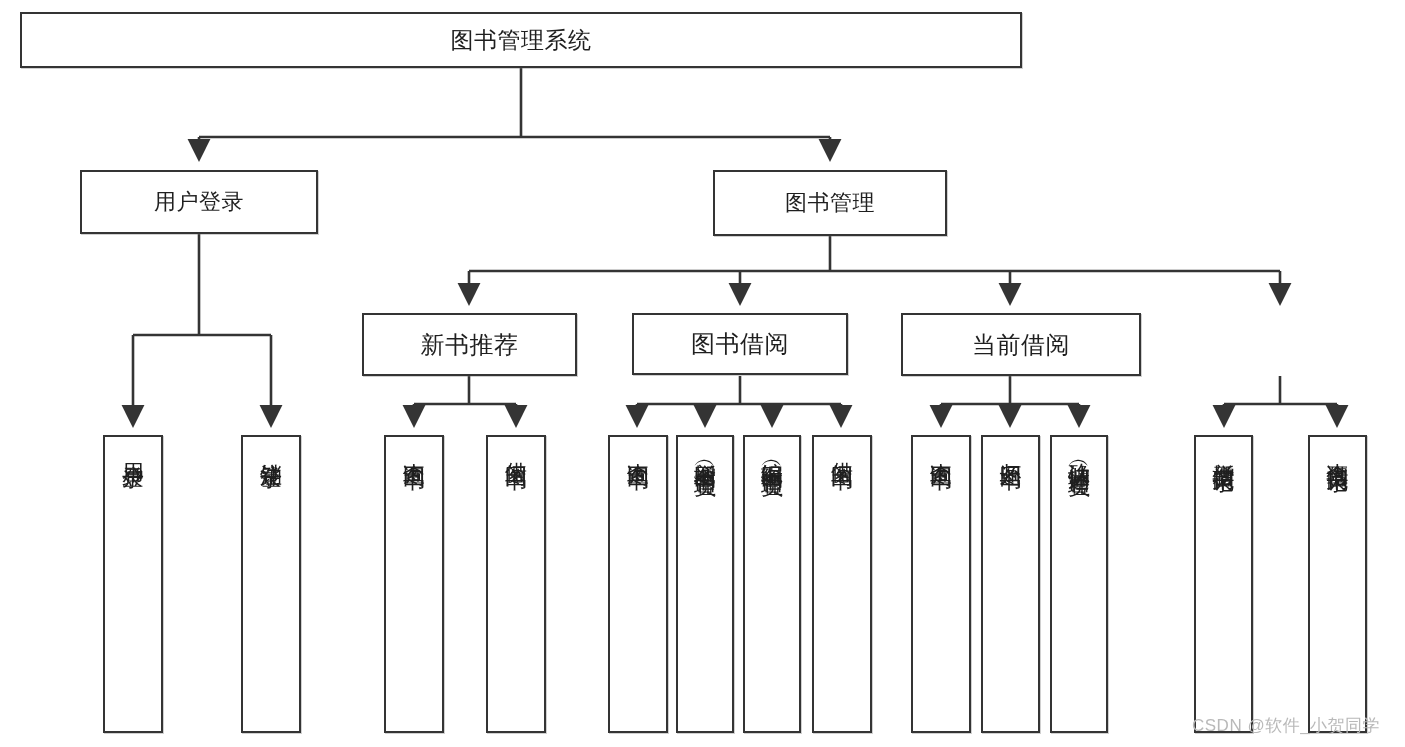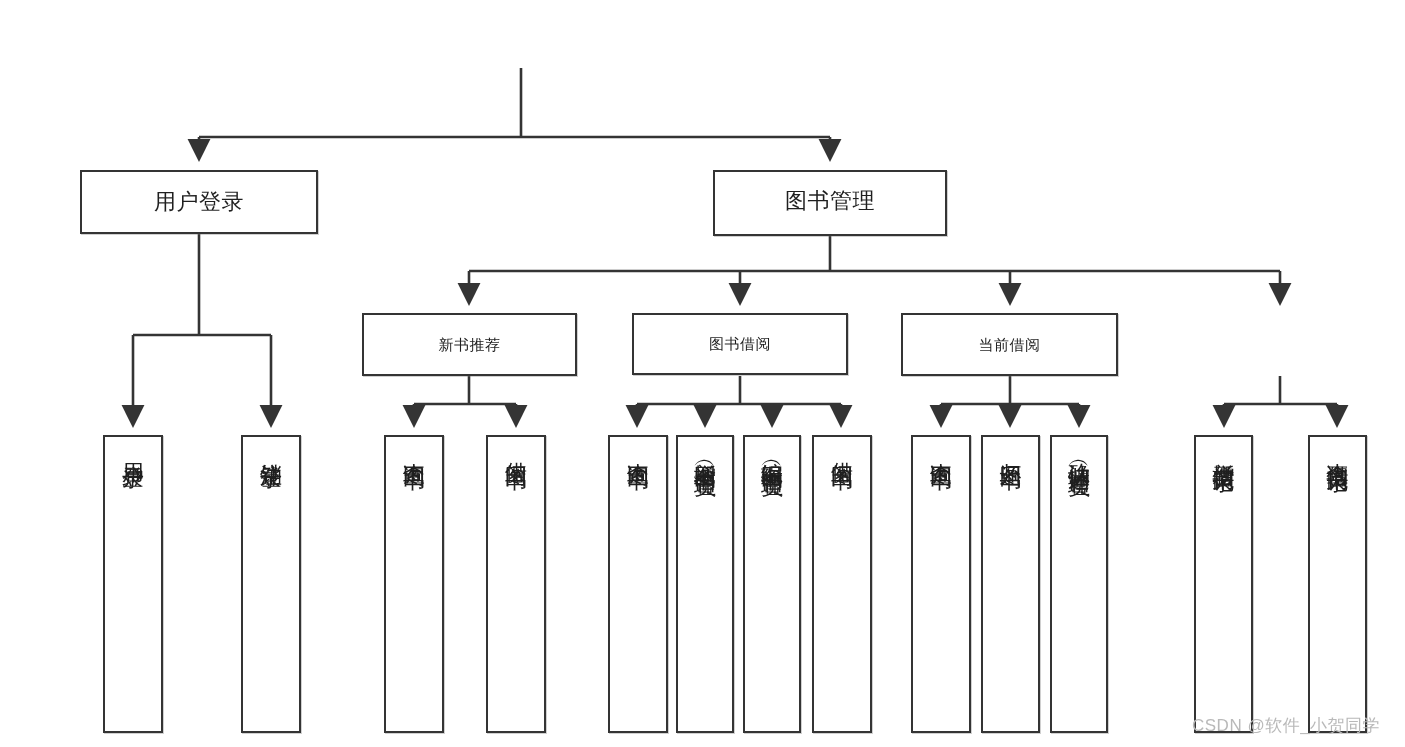"图书管理系统" div.node { html: none -> <div> <span>图书管理系统</span> </div> }
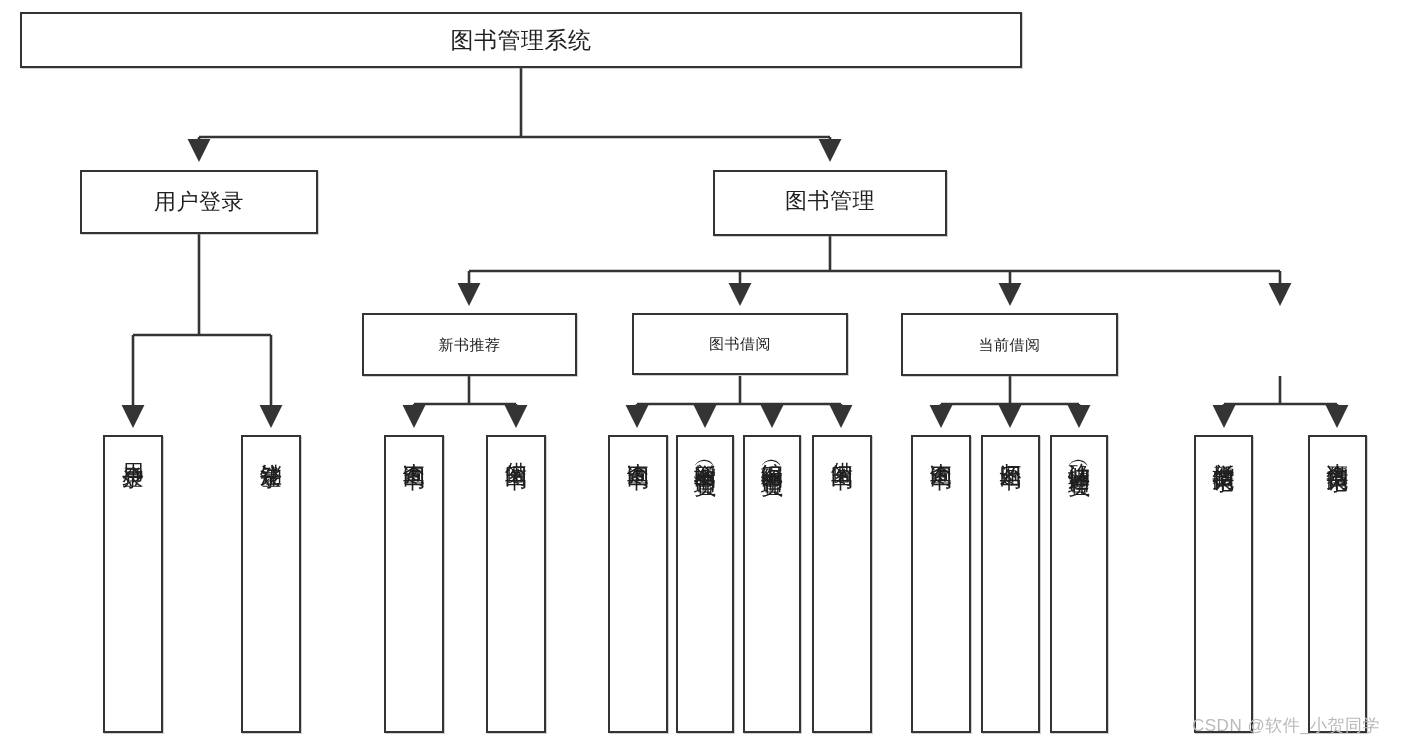"图书管理" div.node { font-family: Liberation Mono, monospace -> none }
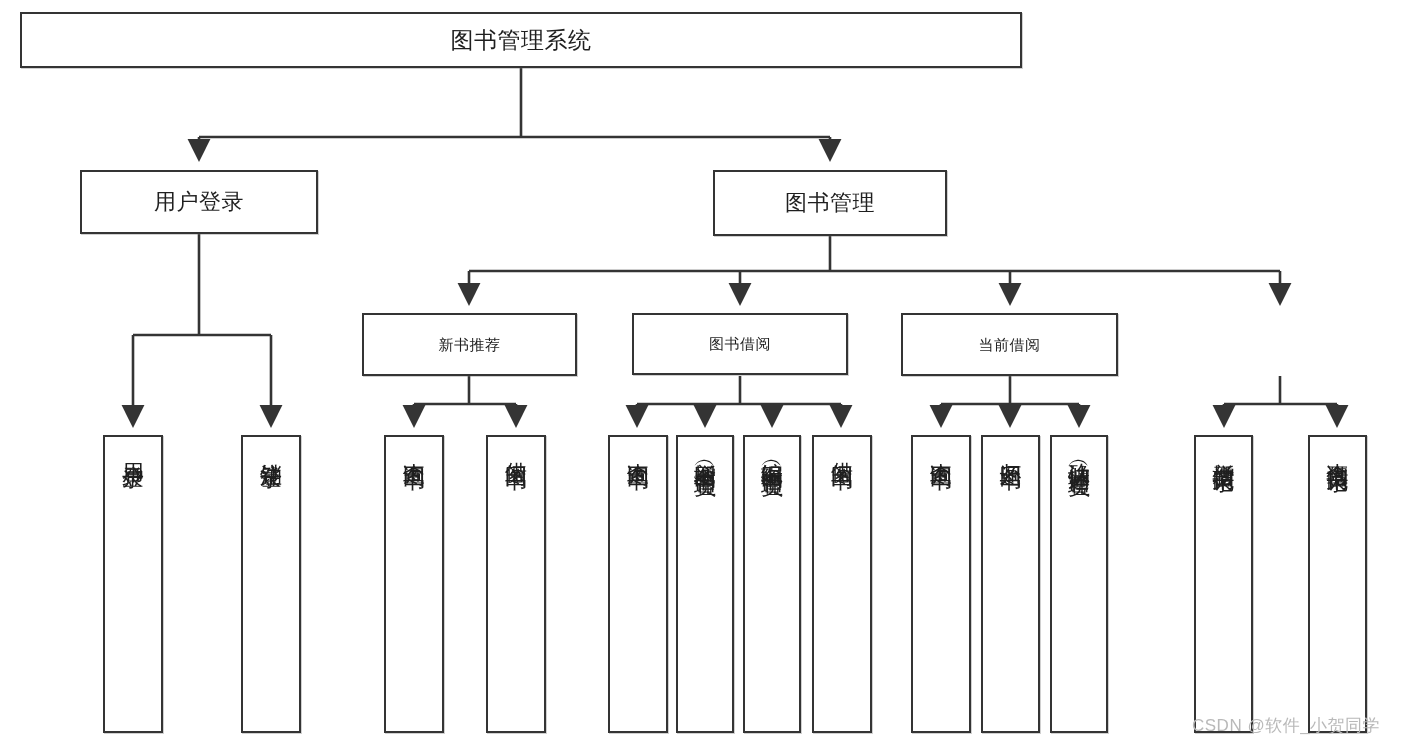"新书推荐" .node.level2 .label { font-size: 15px -> 24px }
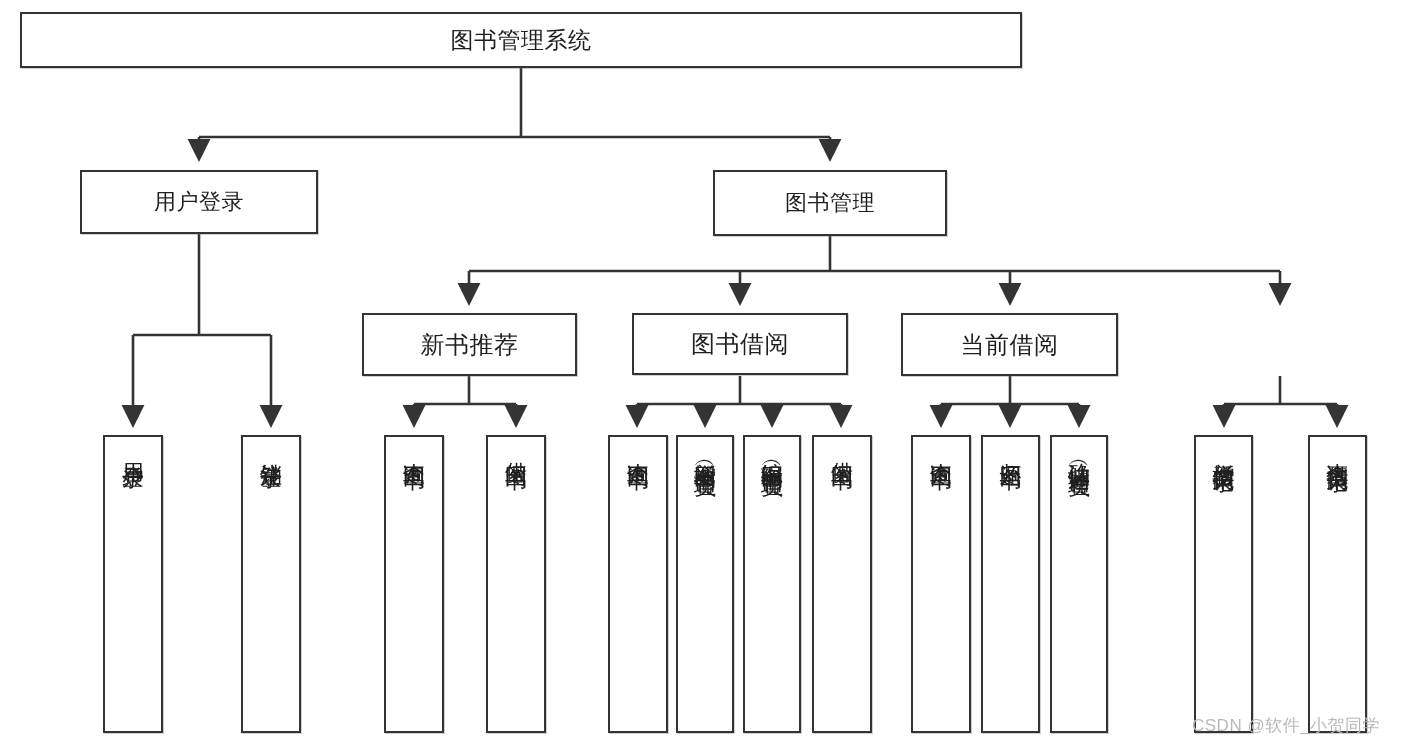"当前借阅" div.node { width: 217px -> 240px }
